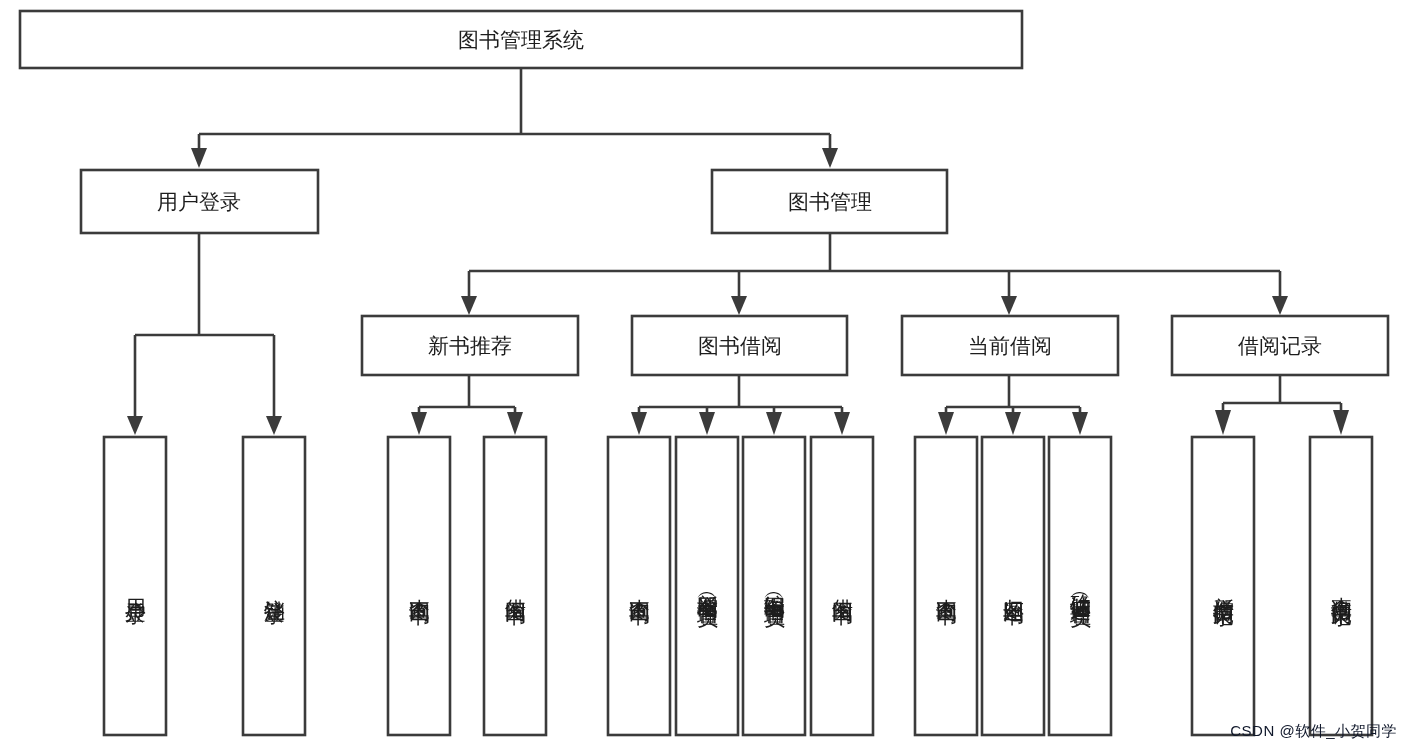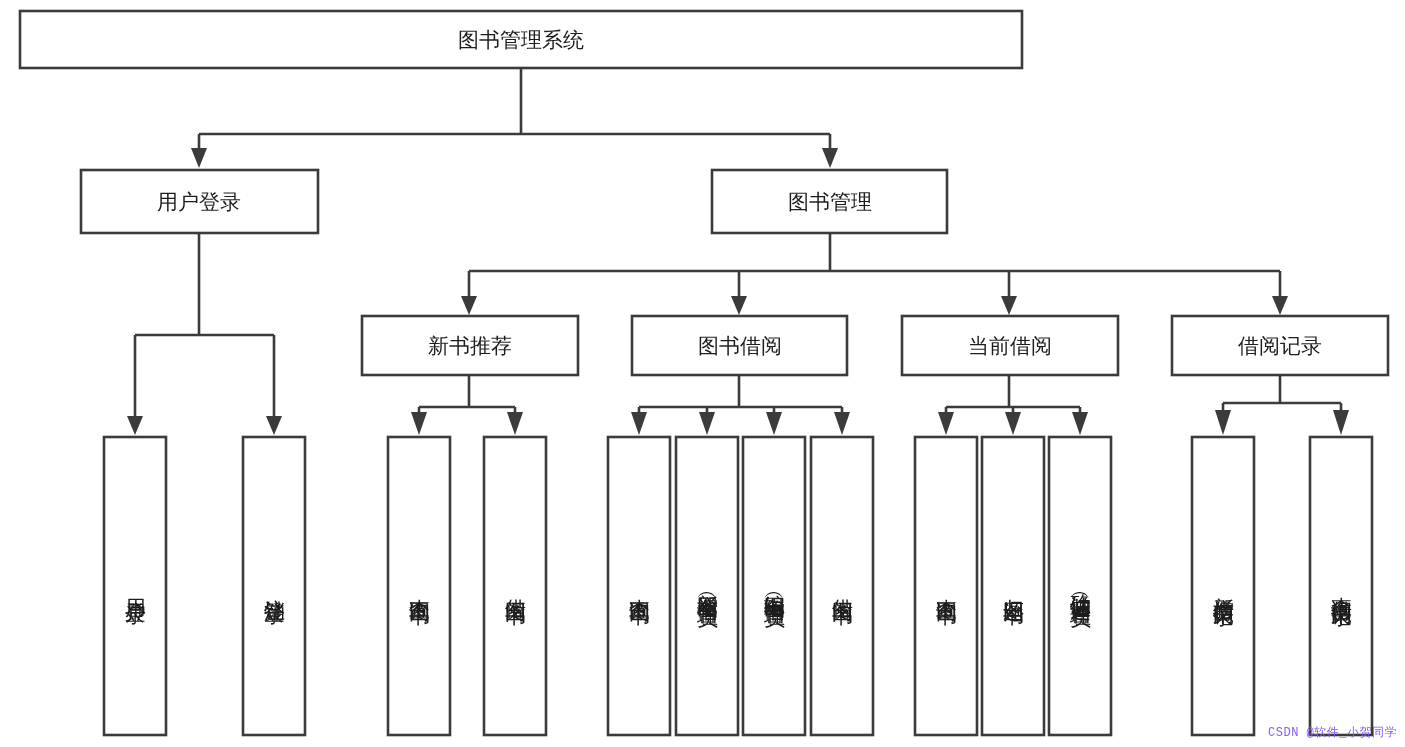"CSDN @软件_小贺同学" .watermark { color: #8b5cf6 -> #0f172a; font-family: Liberation Mono, monospace -> Liberation Sans, sans-serif; font-size: 12px -> 15px }
